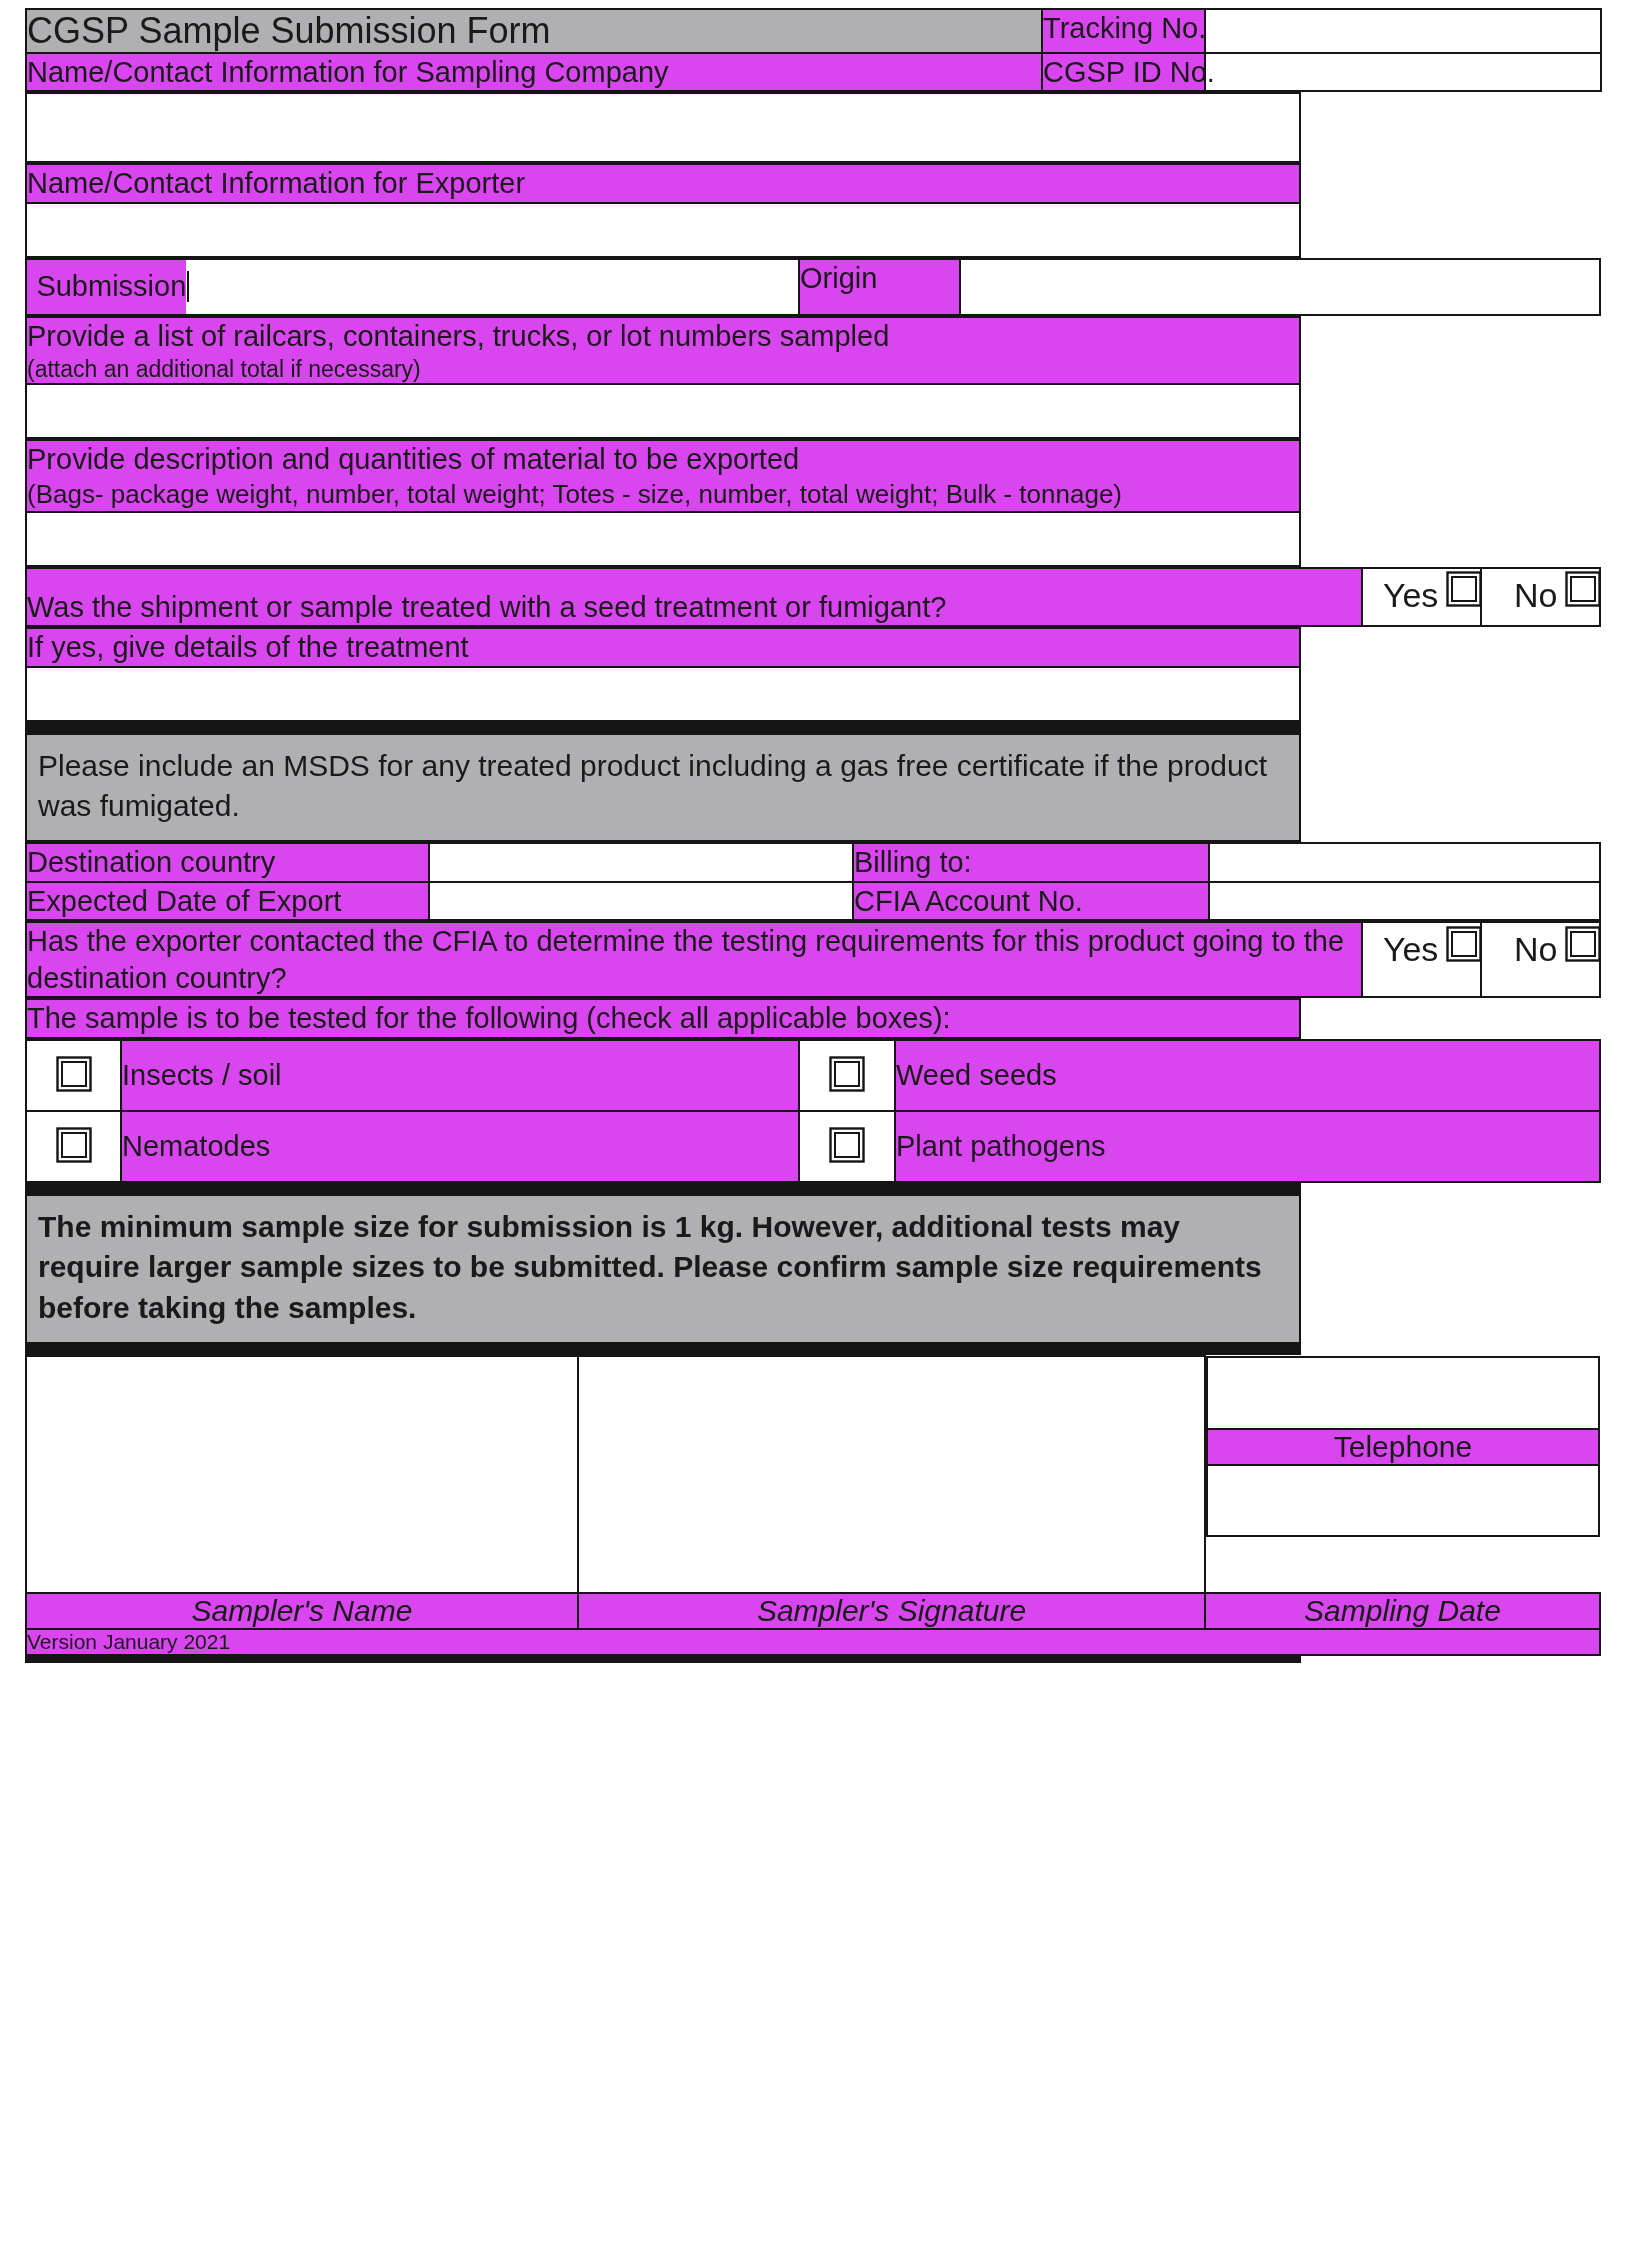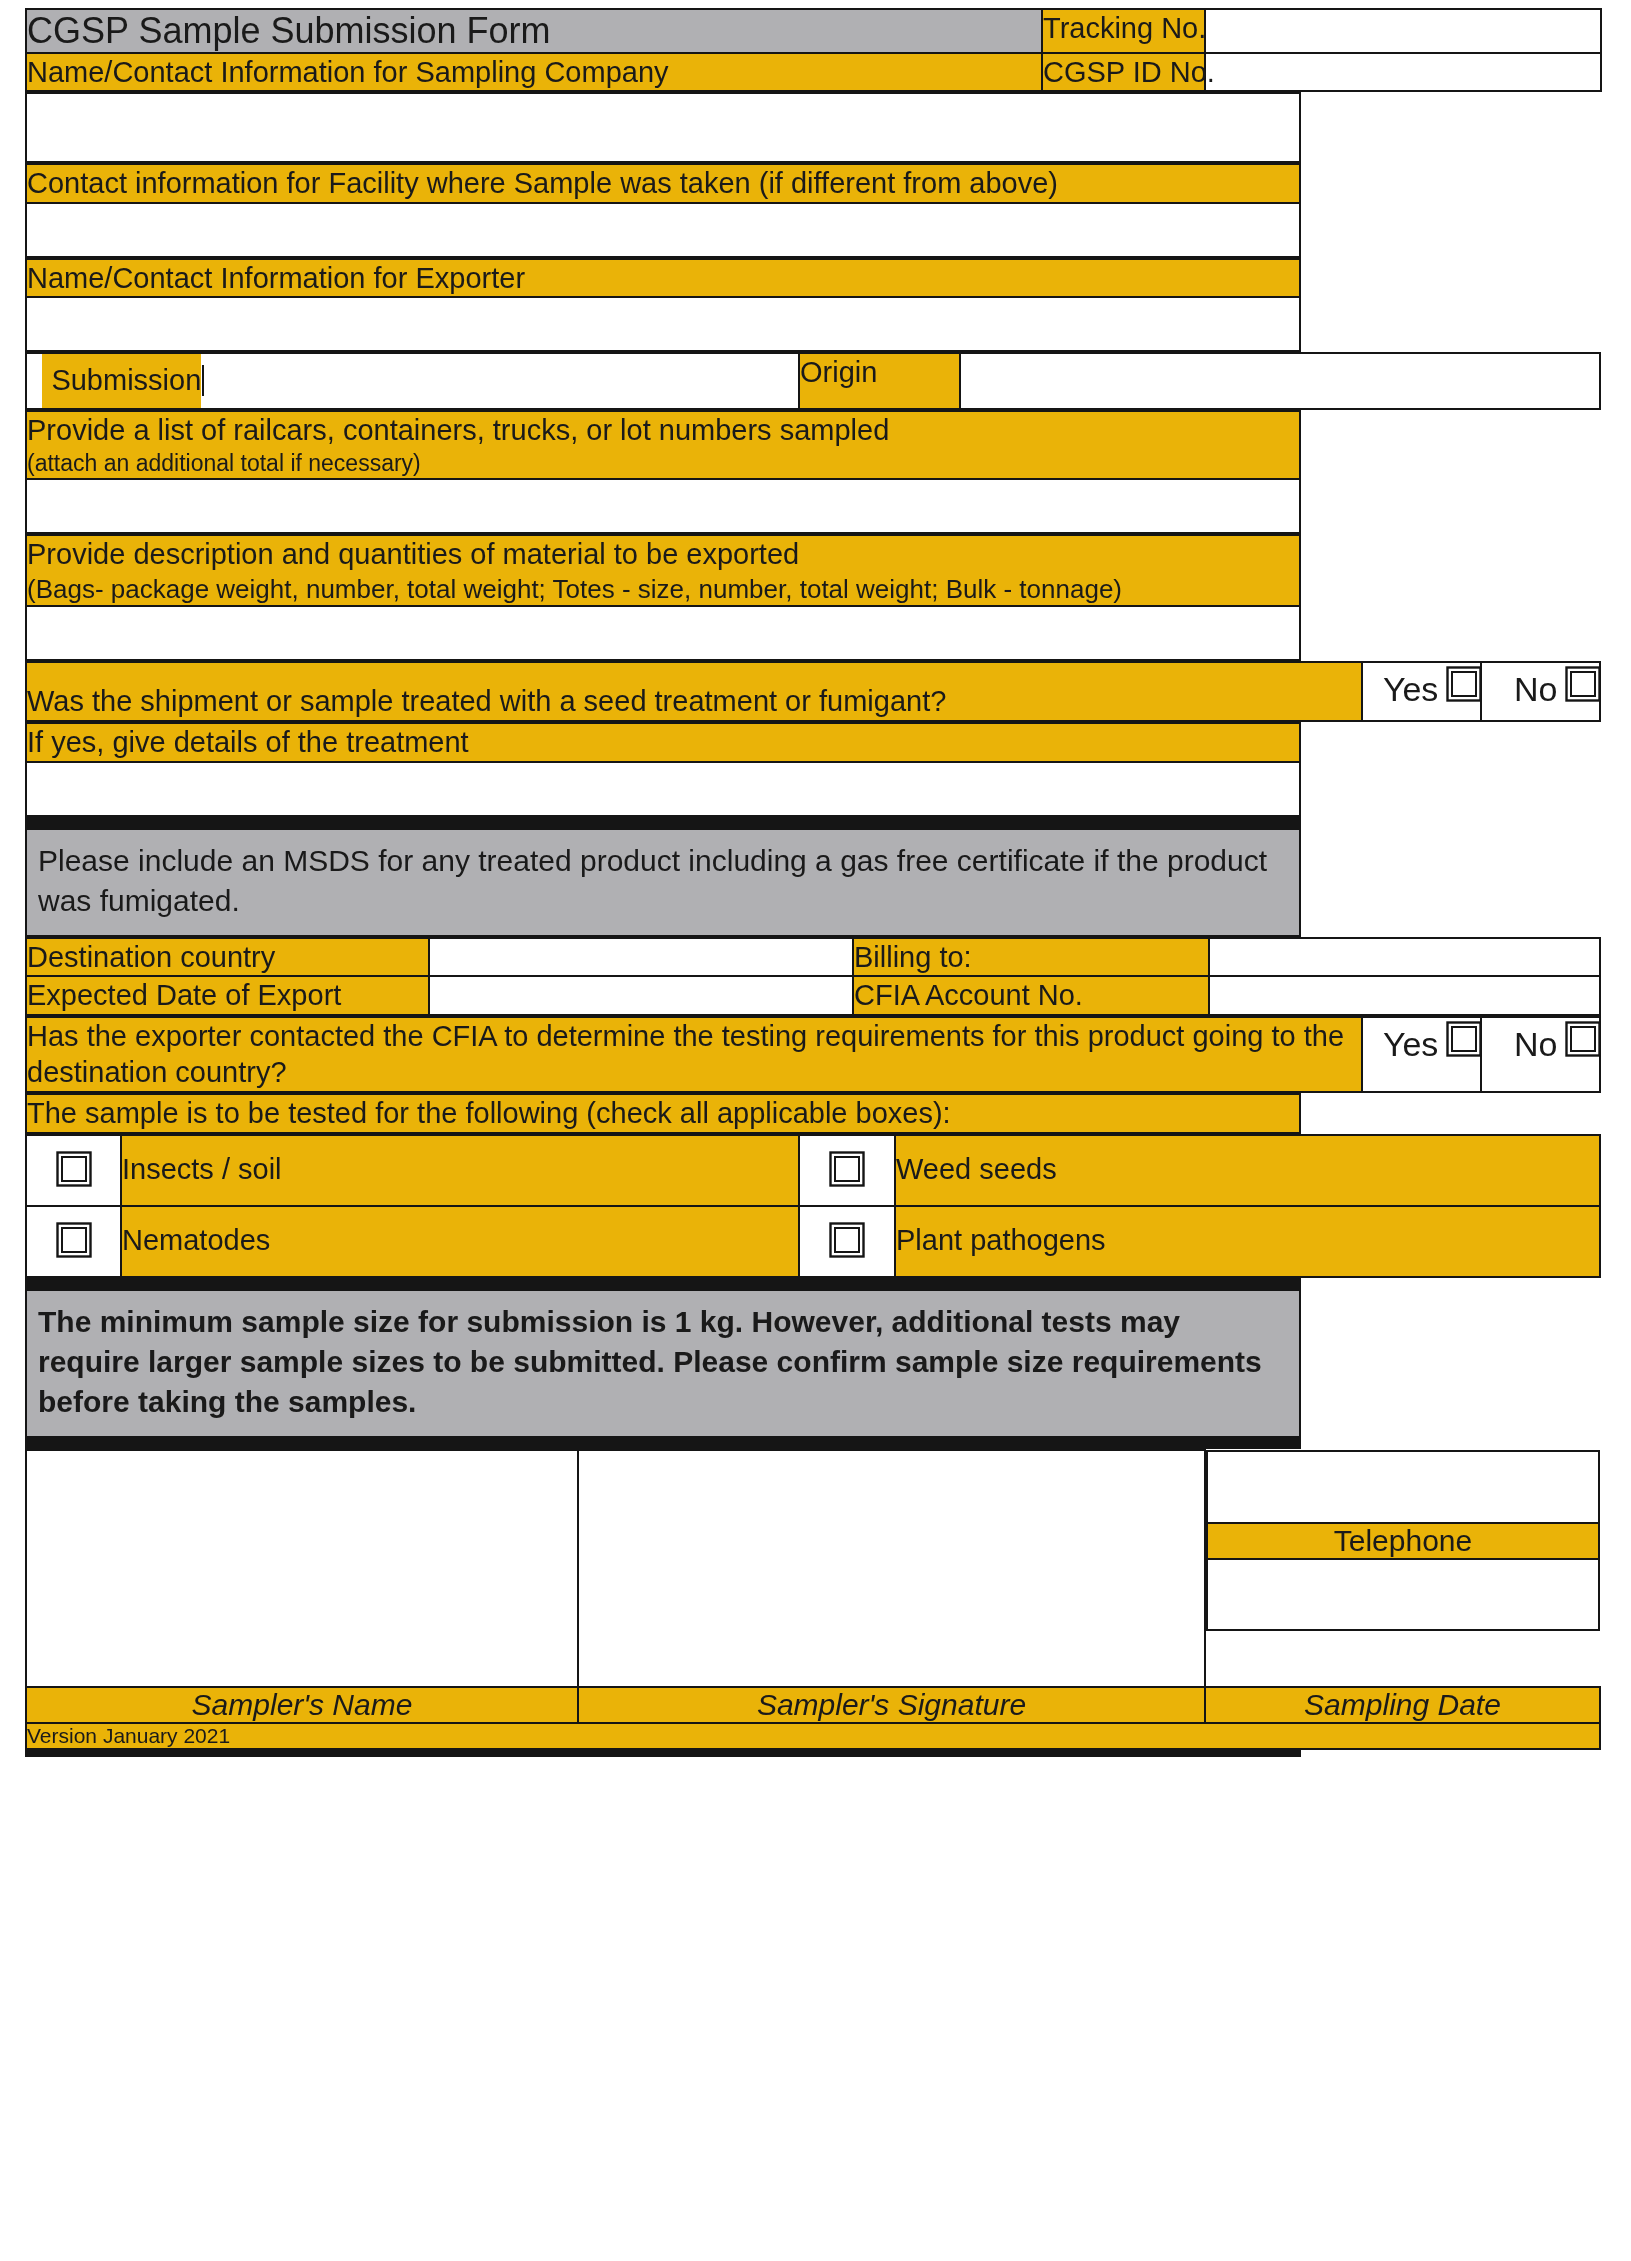"Tracking No." .grey { background: #eab308 -> #d946ef; margin-left: 15px -> none }
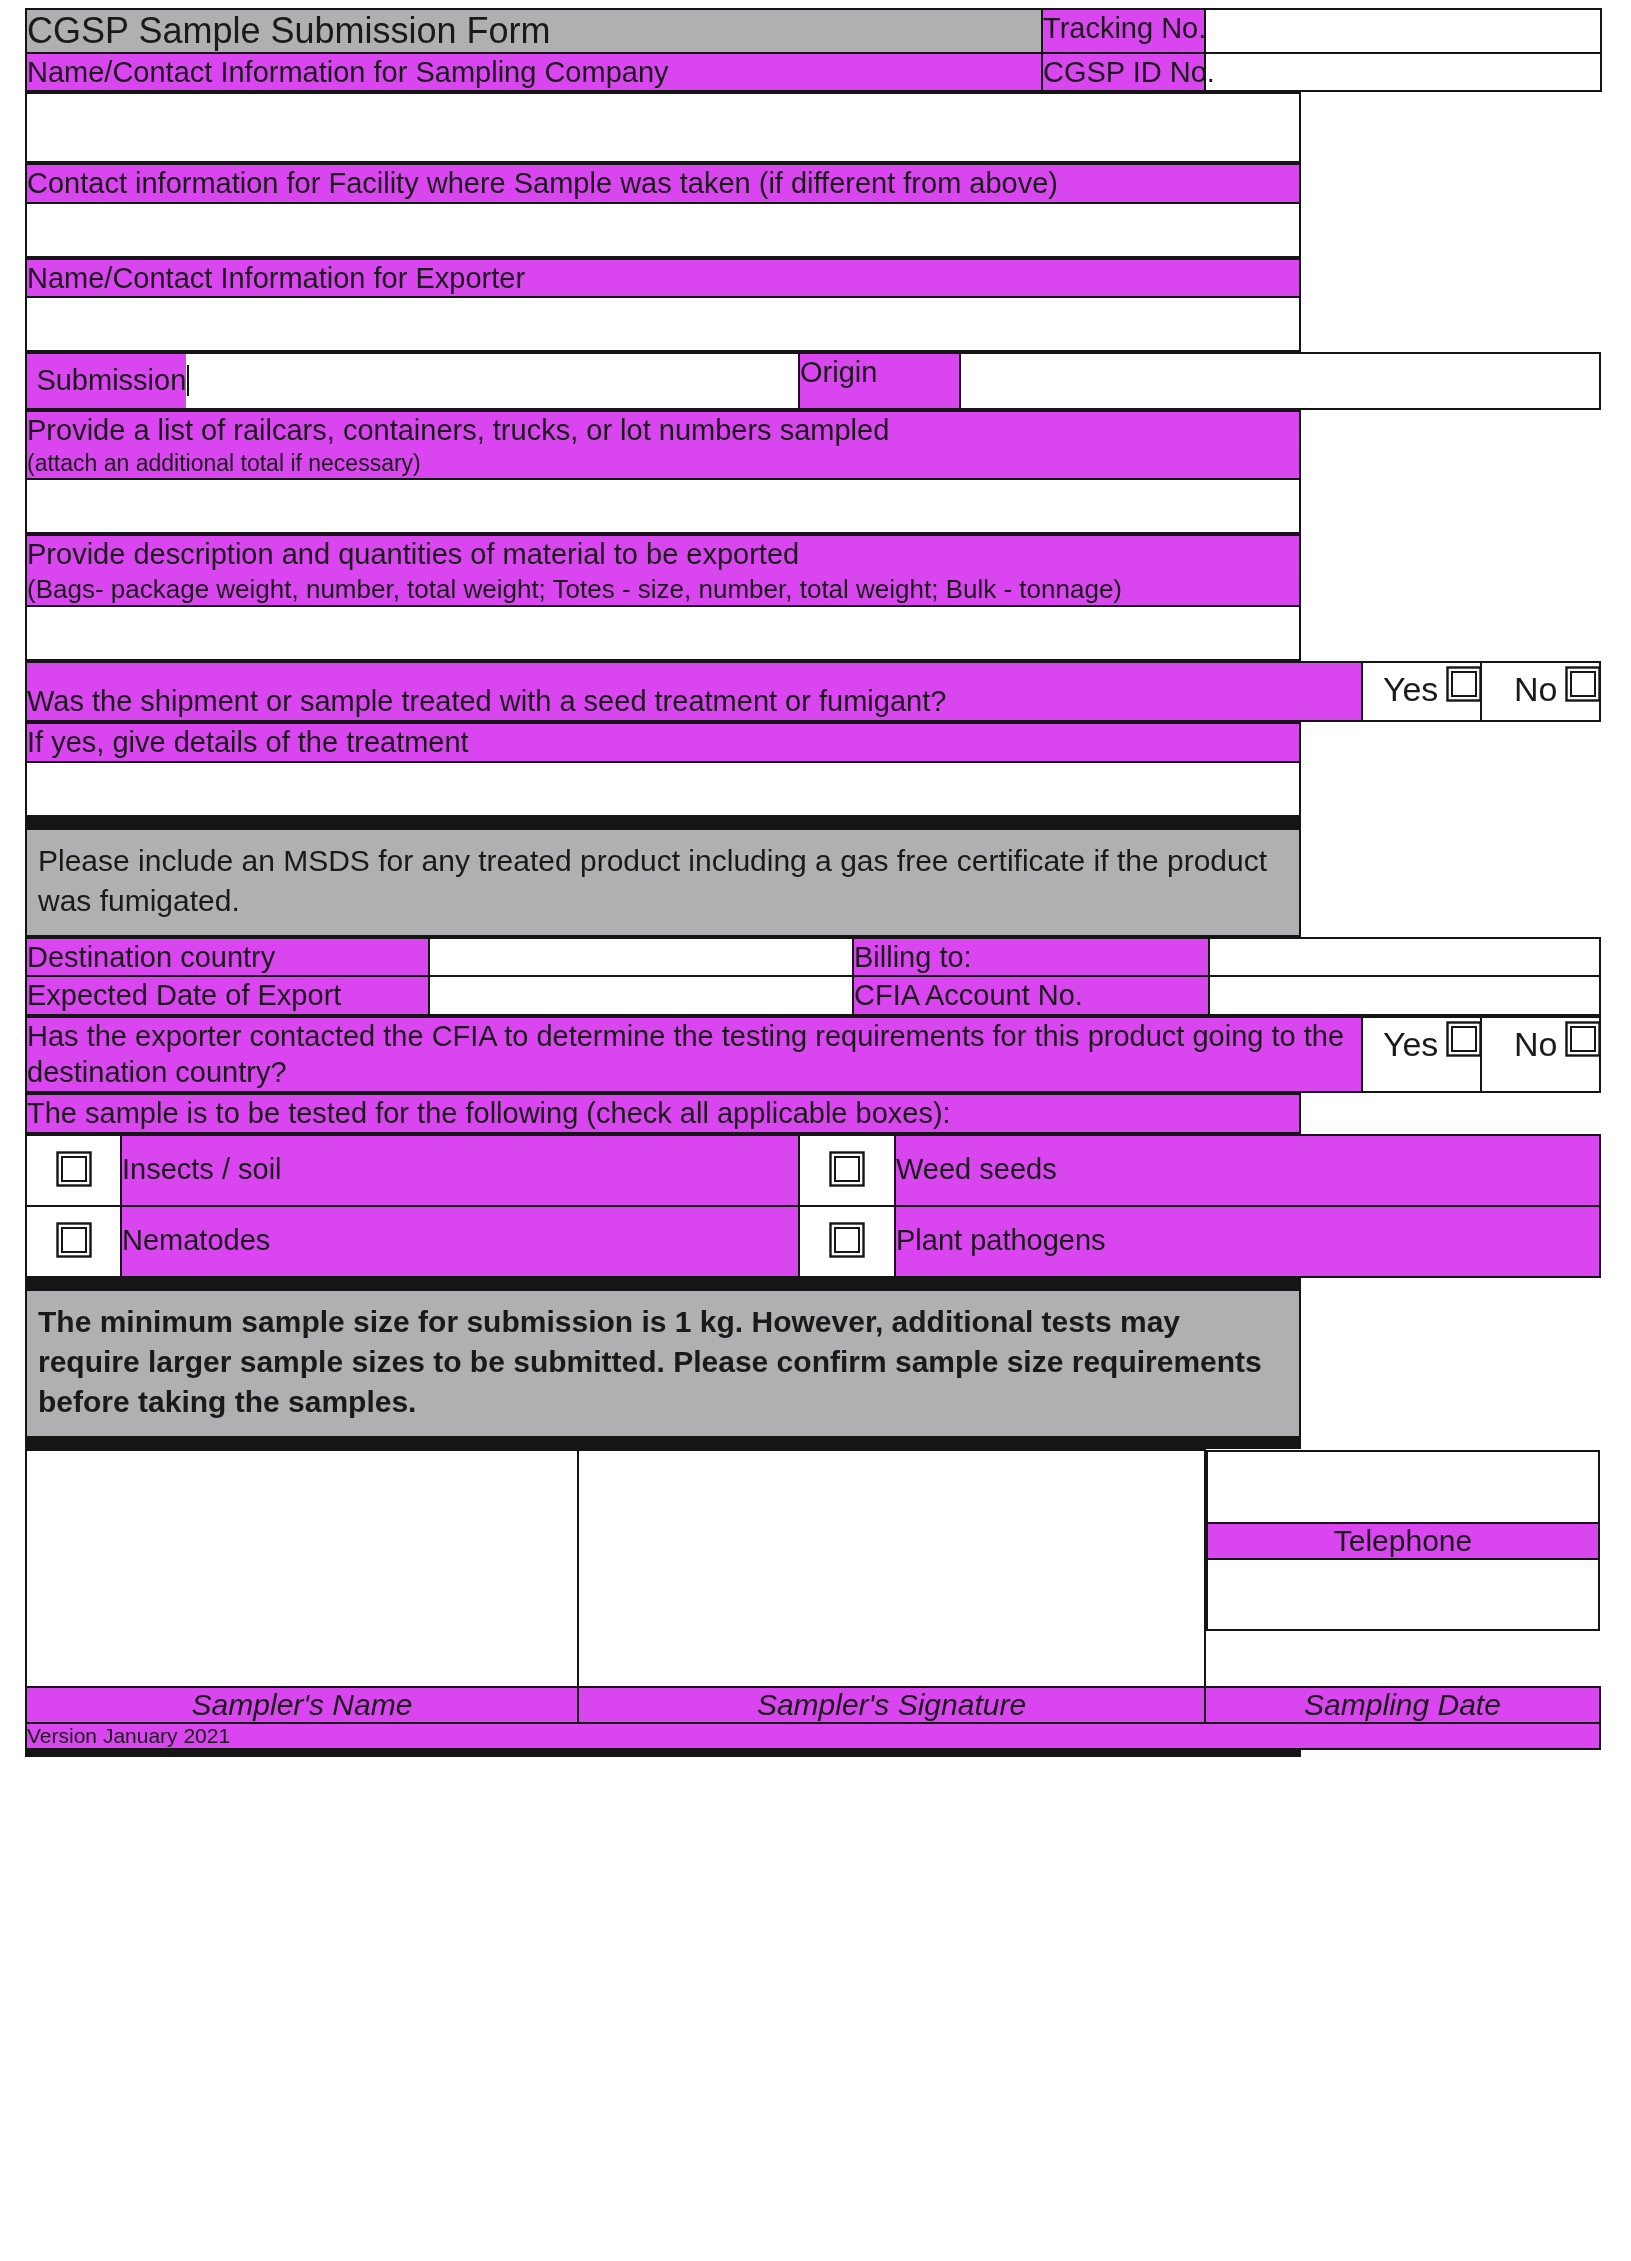"Contact information for Facility where" table.tbl { html: <table> <tbody> <tr> <td>Contact information for Facility where Sample was taken (if different from above)</td> </tr> <tr> <td></td> </tr> </tbody> </table> -> none }
